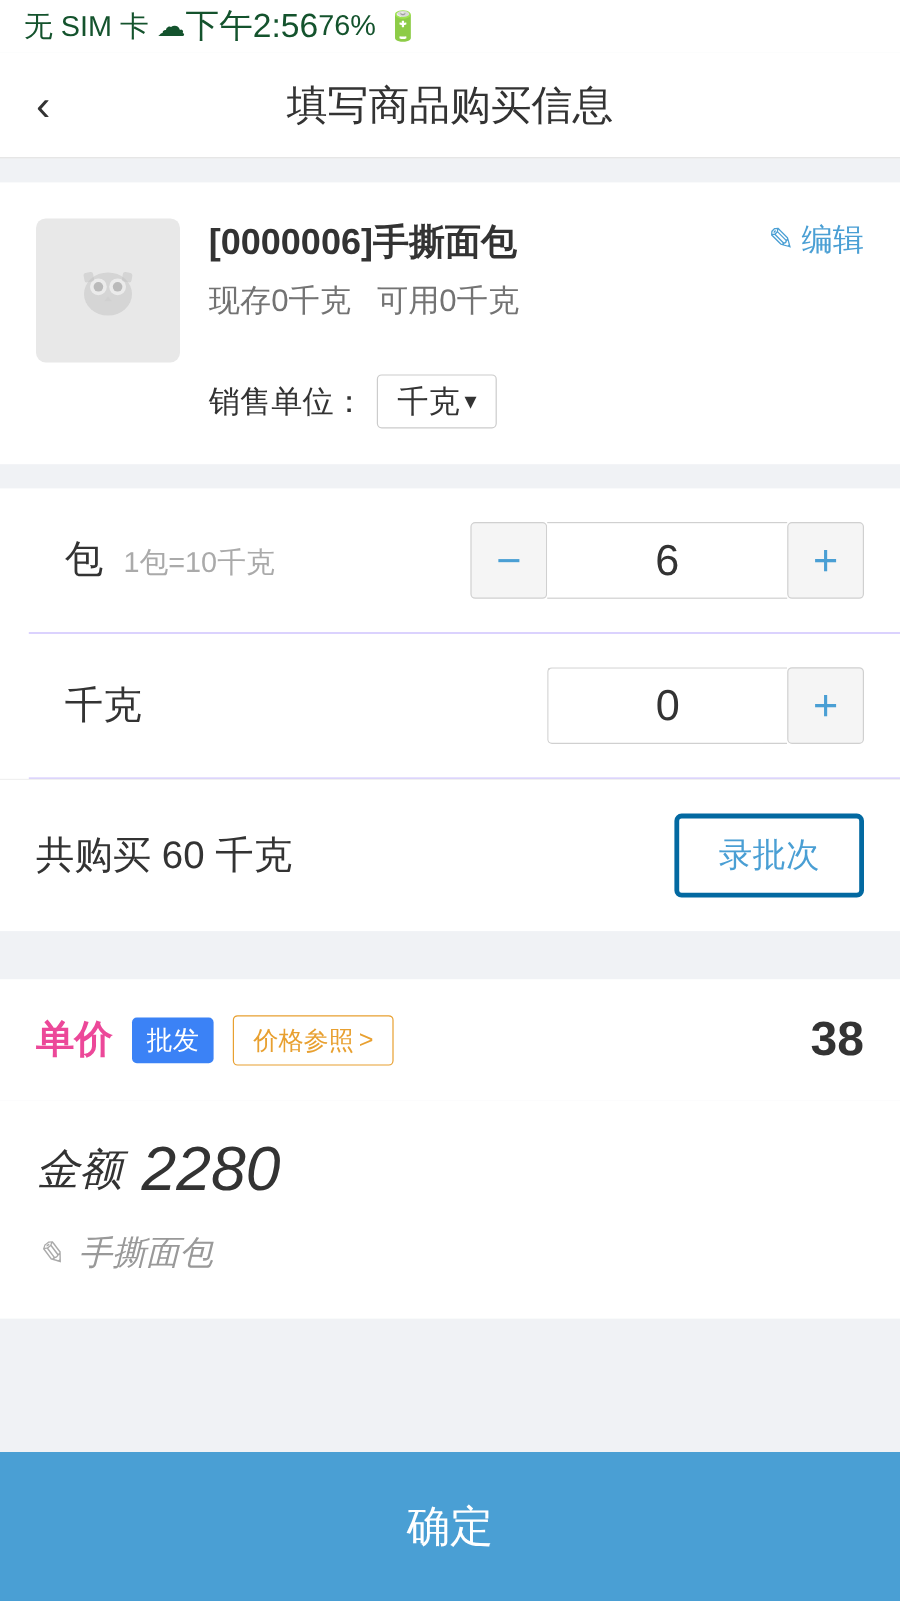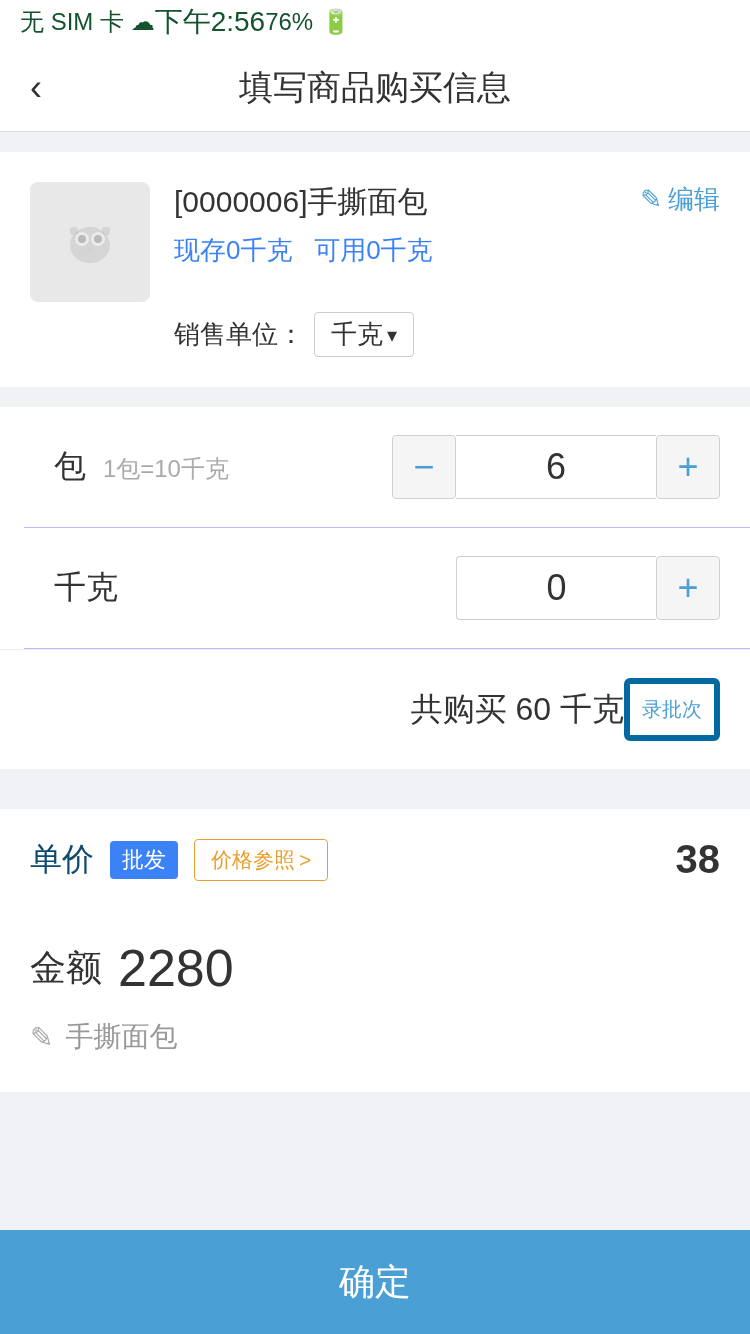"[0000006]手撕面包" .product-name { font-weight: 400 -> 700 }
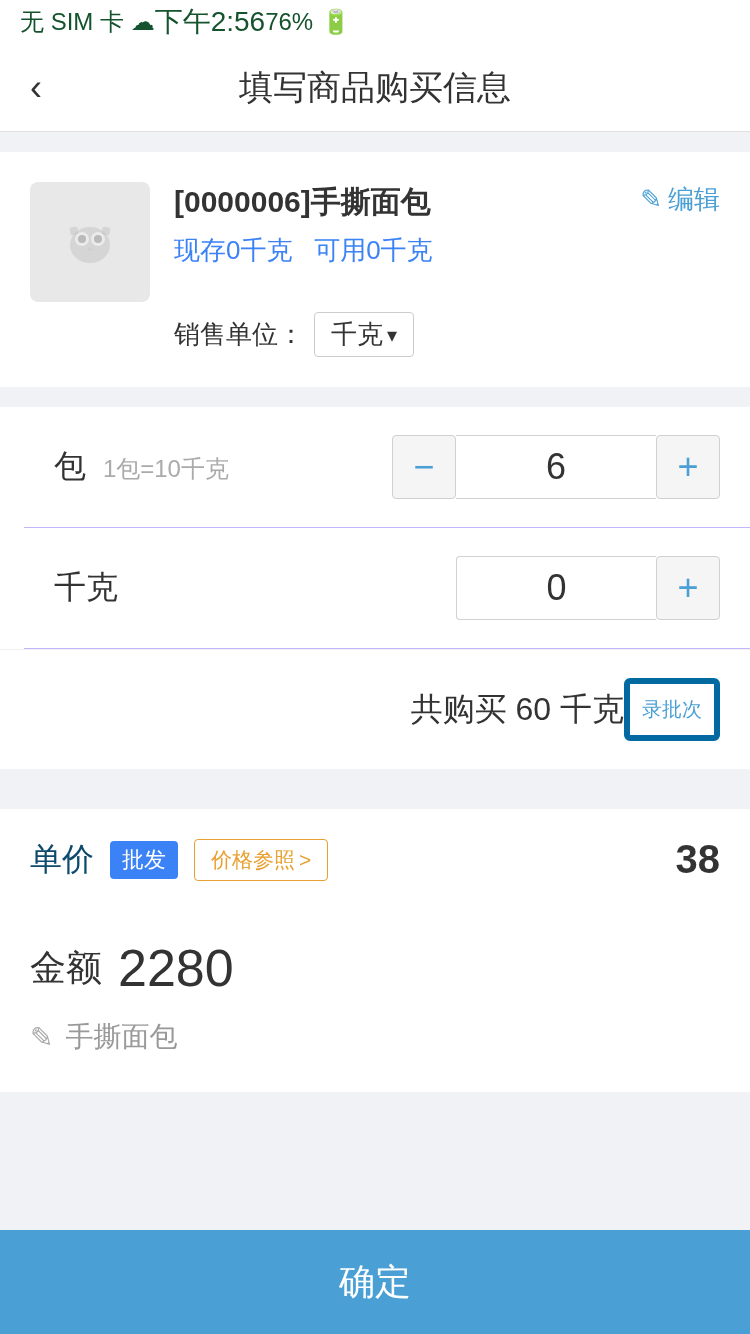"现存0千克 可用0千克" .product-stock { color: #3b82f6 -> #737373 }
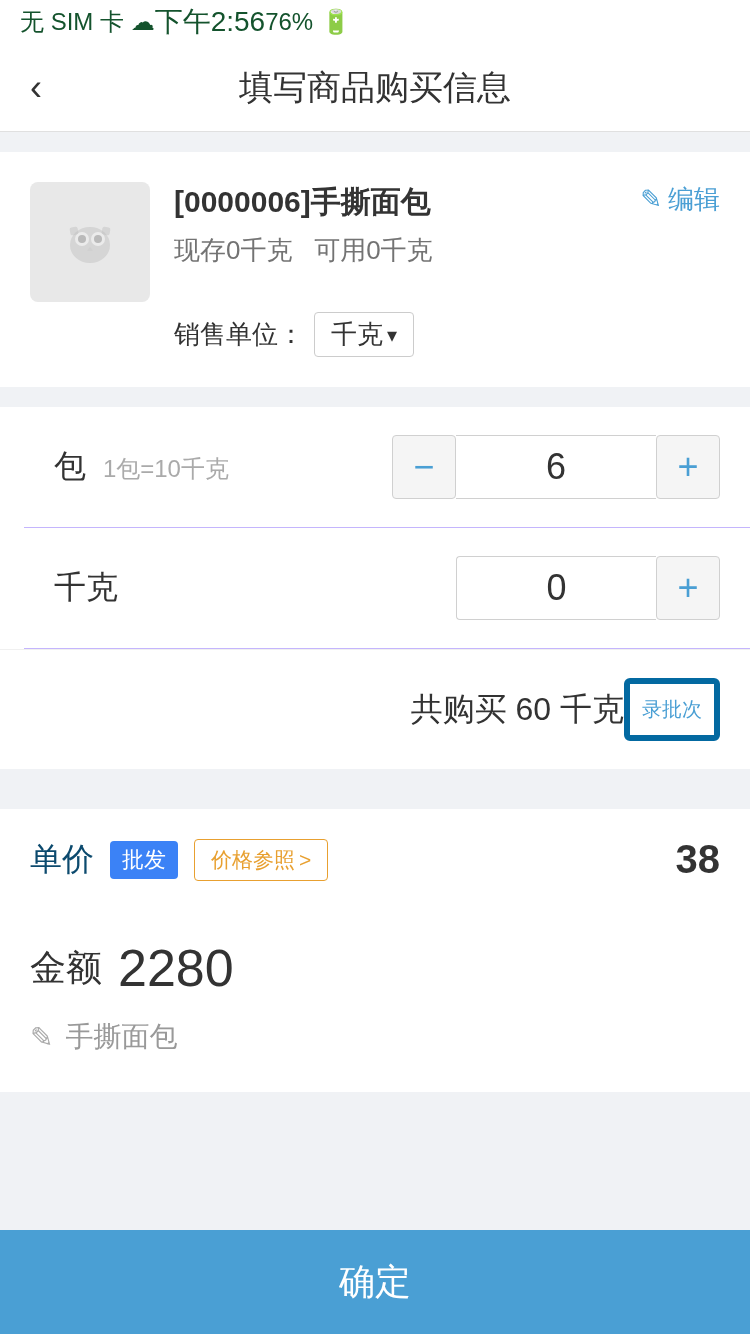"共购买 60 千克" .summary-row { justify-content: flex-end -> space-between }
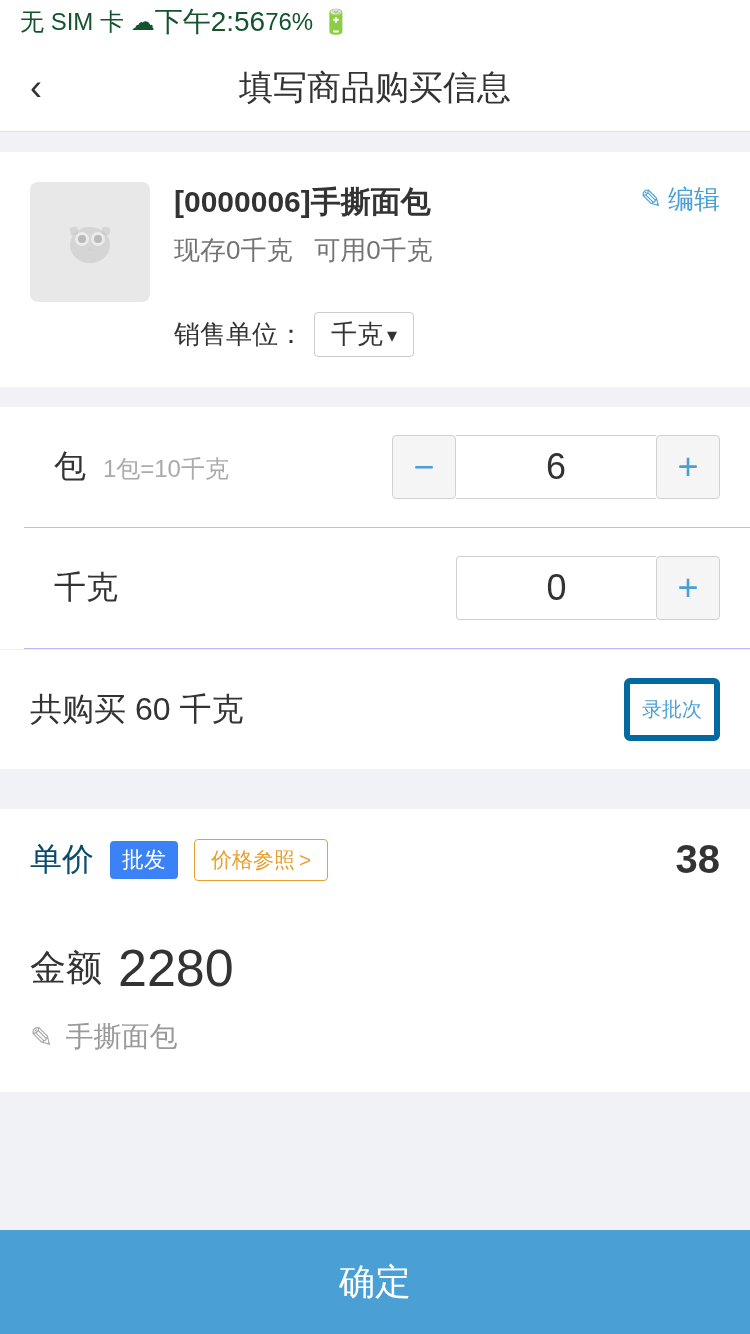"录批次" .batch-btn { border: 6px solid #0369a1 -> 4px solid #0369a1; font-size: 20px -> 28px; padding: 12px 12px -> 12px 33px }
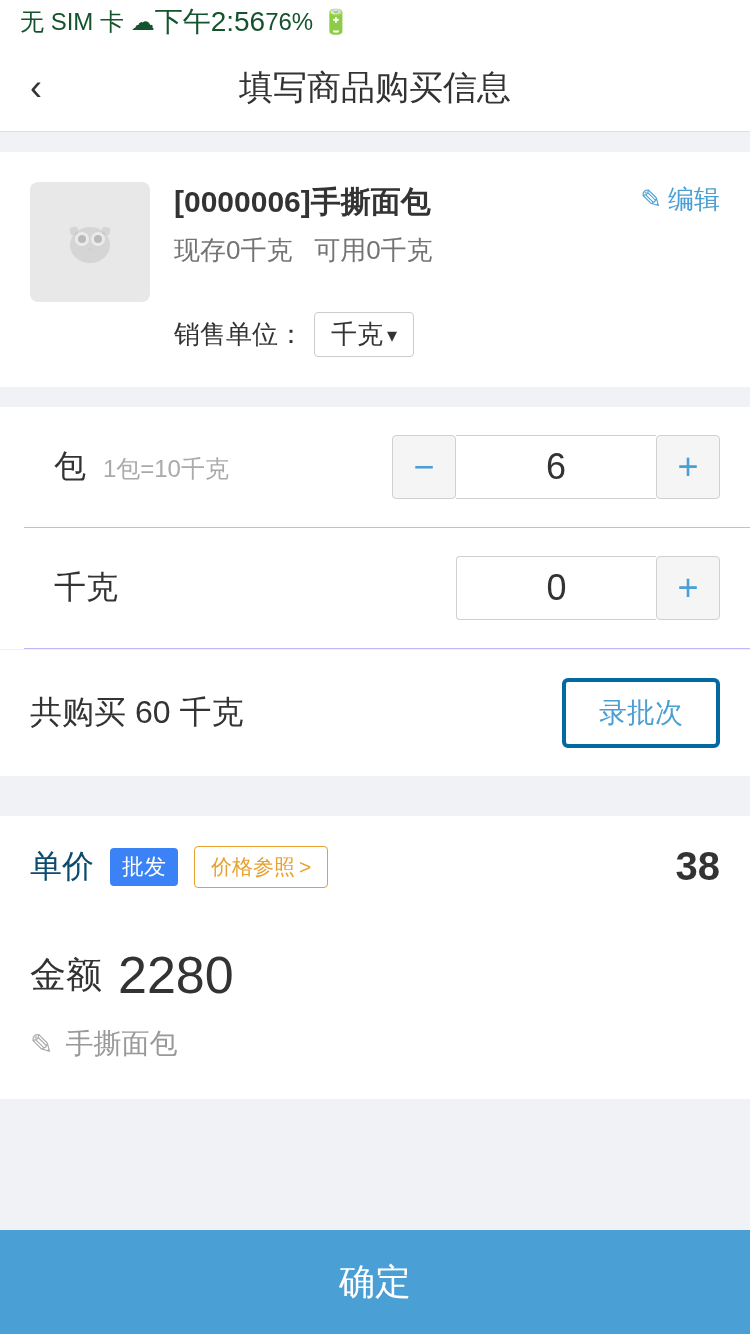"单价" .price-label { color: #0c4a6e -> #ec4899; font-weight: none -> bold }
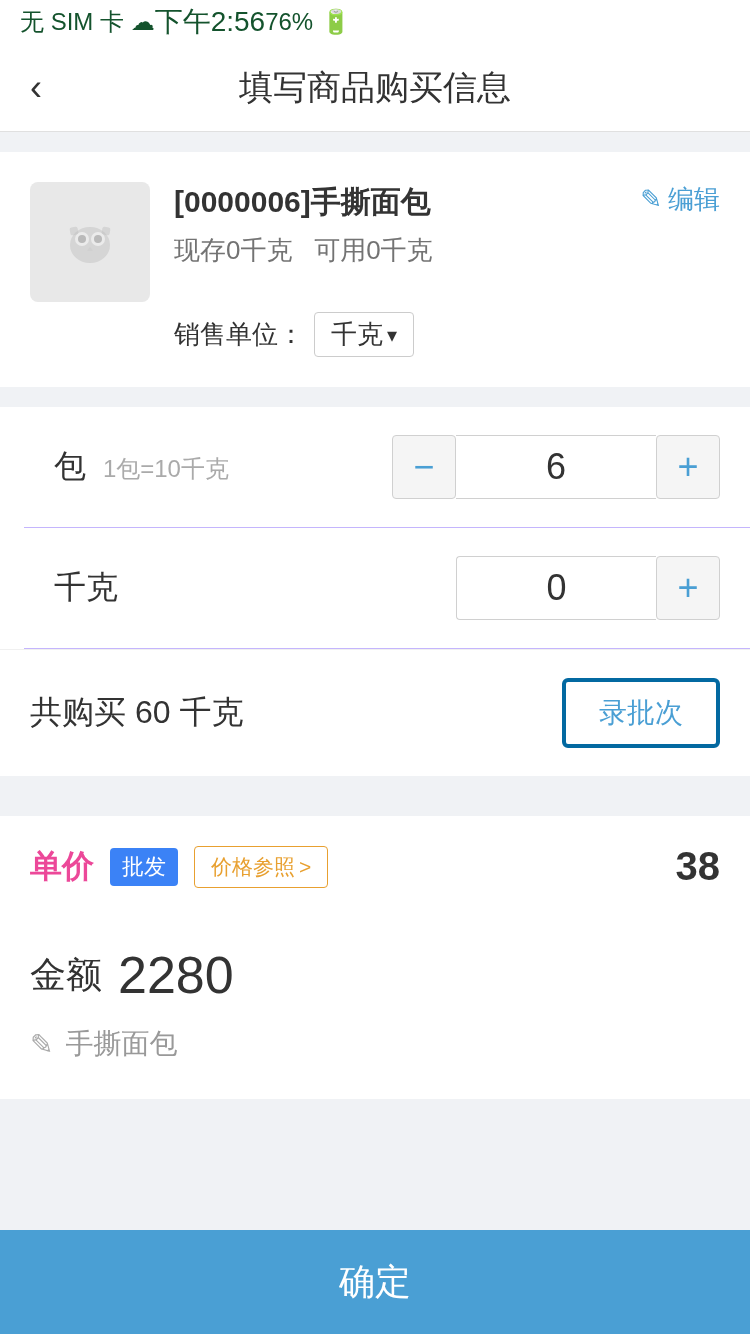"金额" .amount-section { font-style: none -> italic }
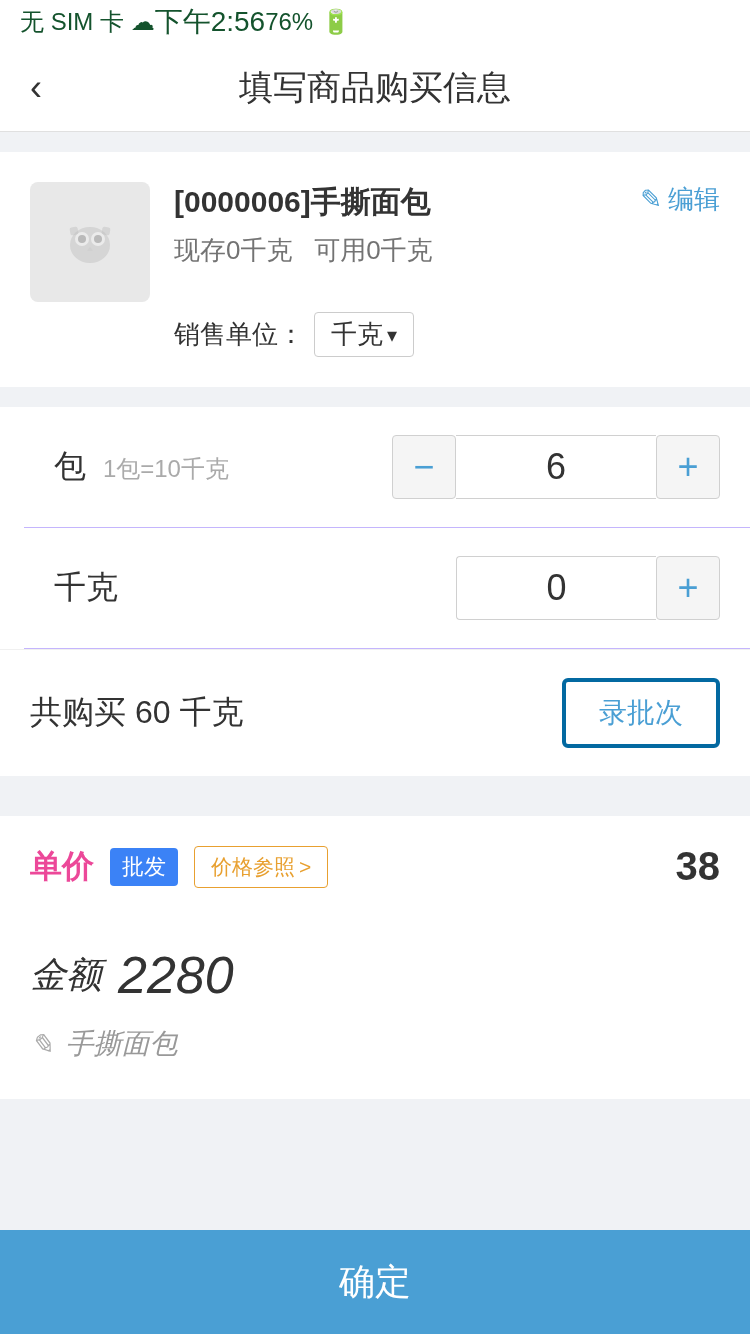"确定" .confirm-btn { height: 104px -> 124px }
